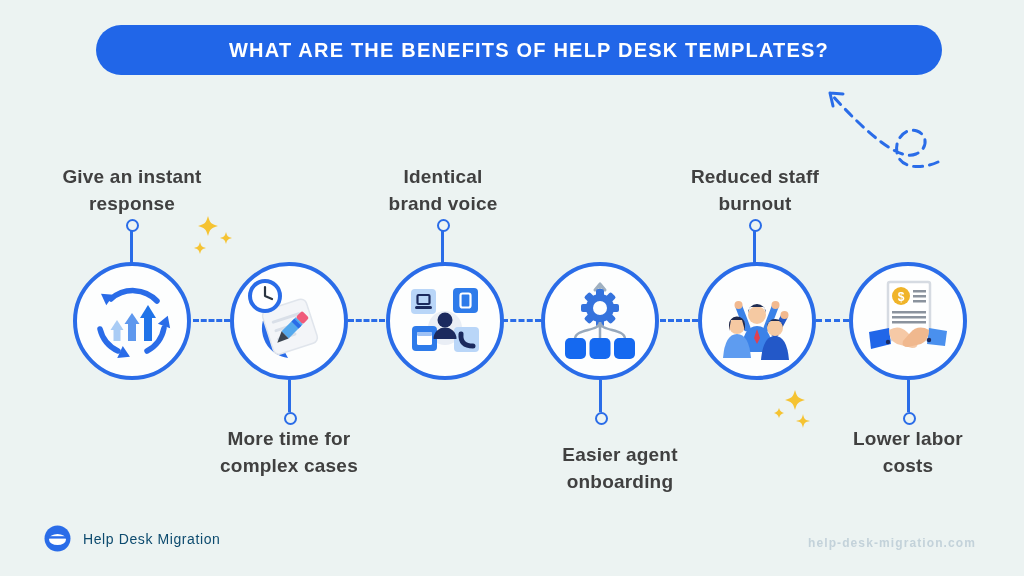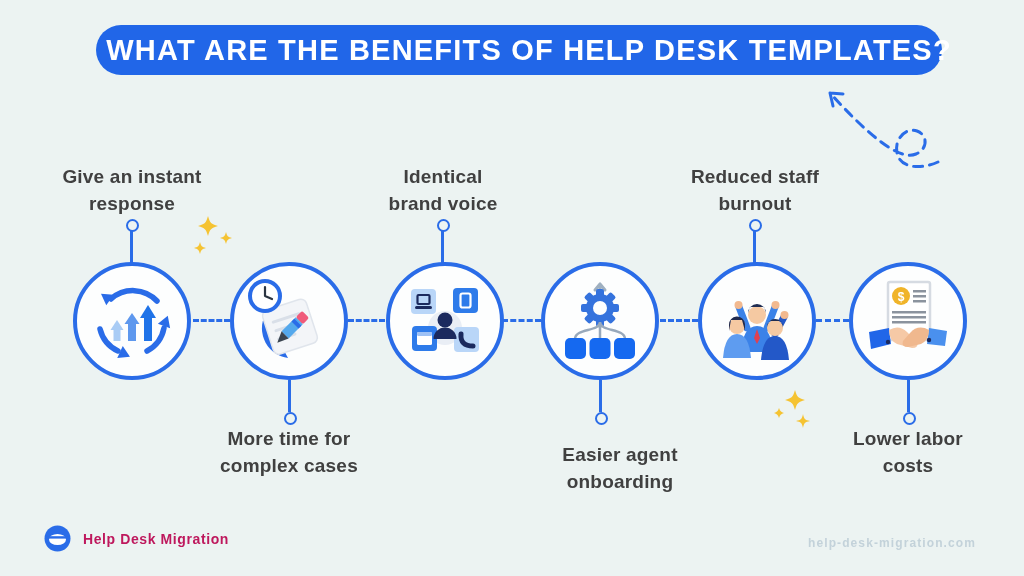"WHAT ARE THE BENEFITS OF" .pill-text { font-size: 29px -> 20px }
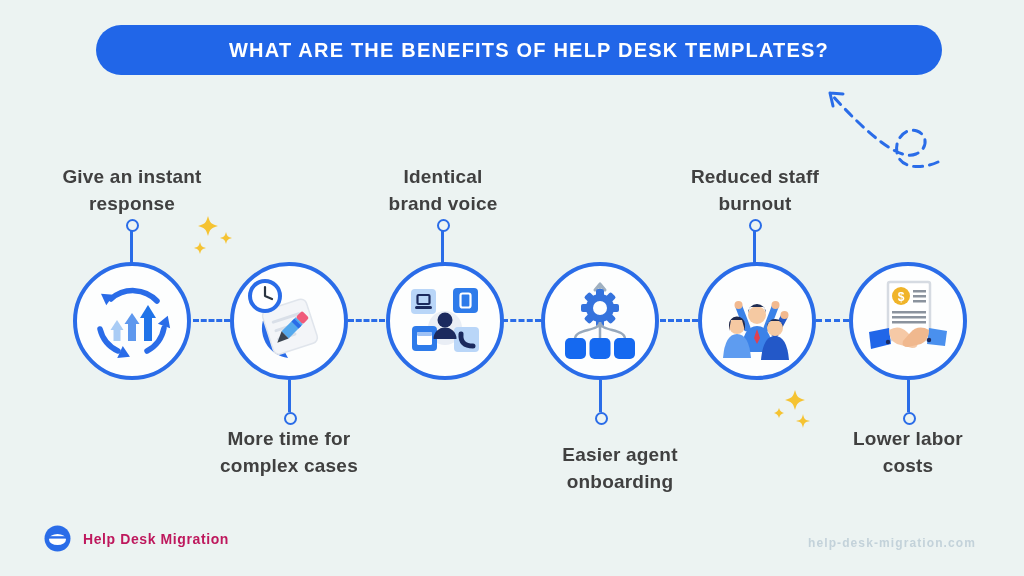"Help Desk Migration" .brand-name { color: #be185d -> #0c4a6e; font-weight: 700 -> 400 }
